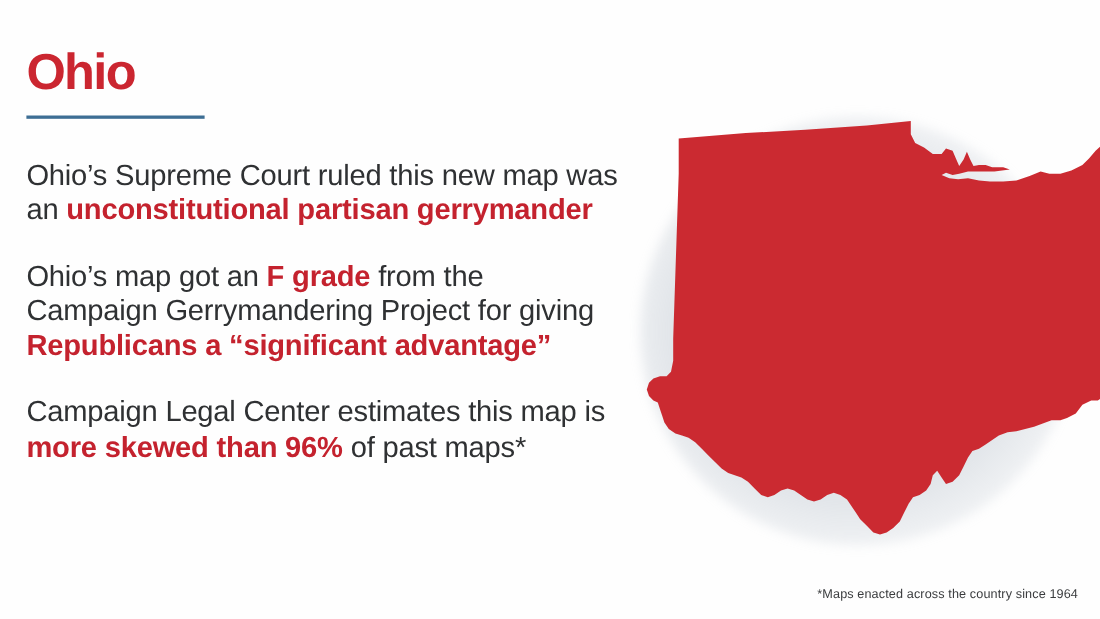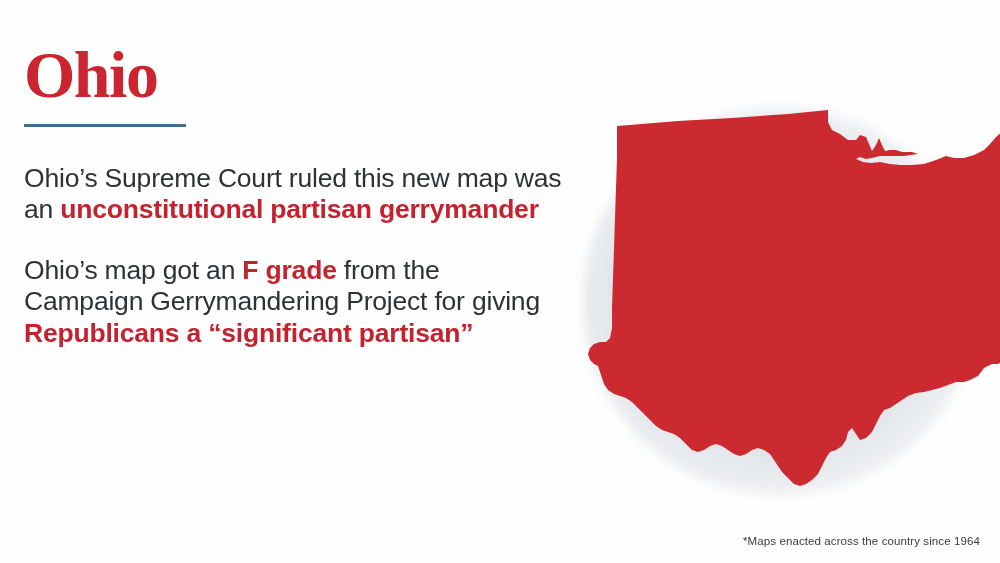"Ohio" .headline { font-family: Liberation Serif, serif -> Liberation Sans, sans-serif; font-size: 66px -> 46px }
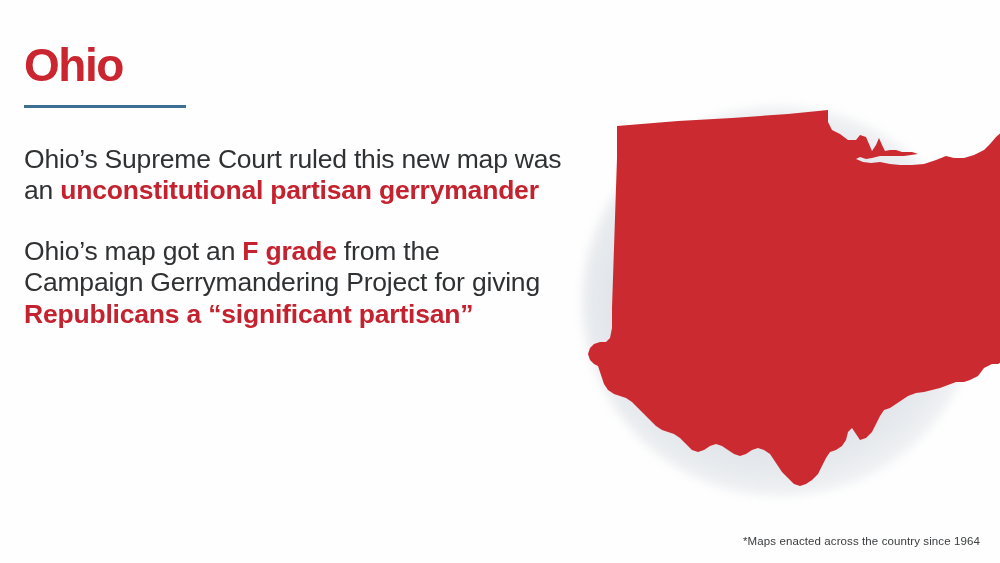"Republicans a “significant partisan”" span.hl { text: partisan -> advantage }
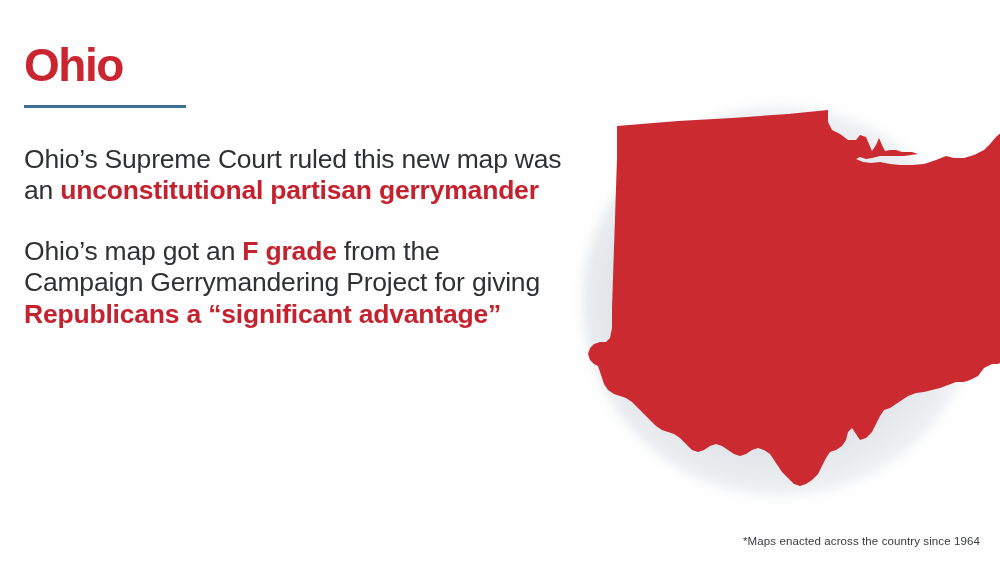"Campaign Legal Center estimates this" p.para { html: none -> <p><span>Campaign Legal Center estimates this map is </span><span>more skewed than 96%</span><span> of past maps*</span></p> }
